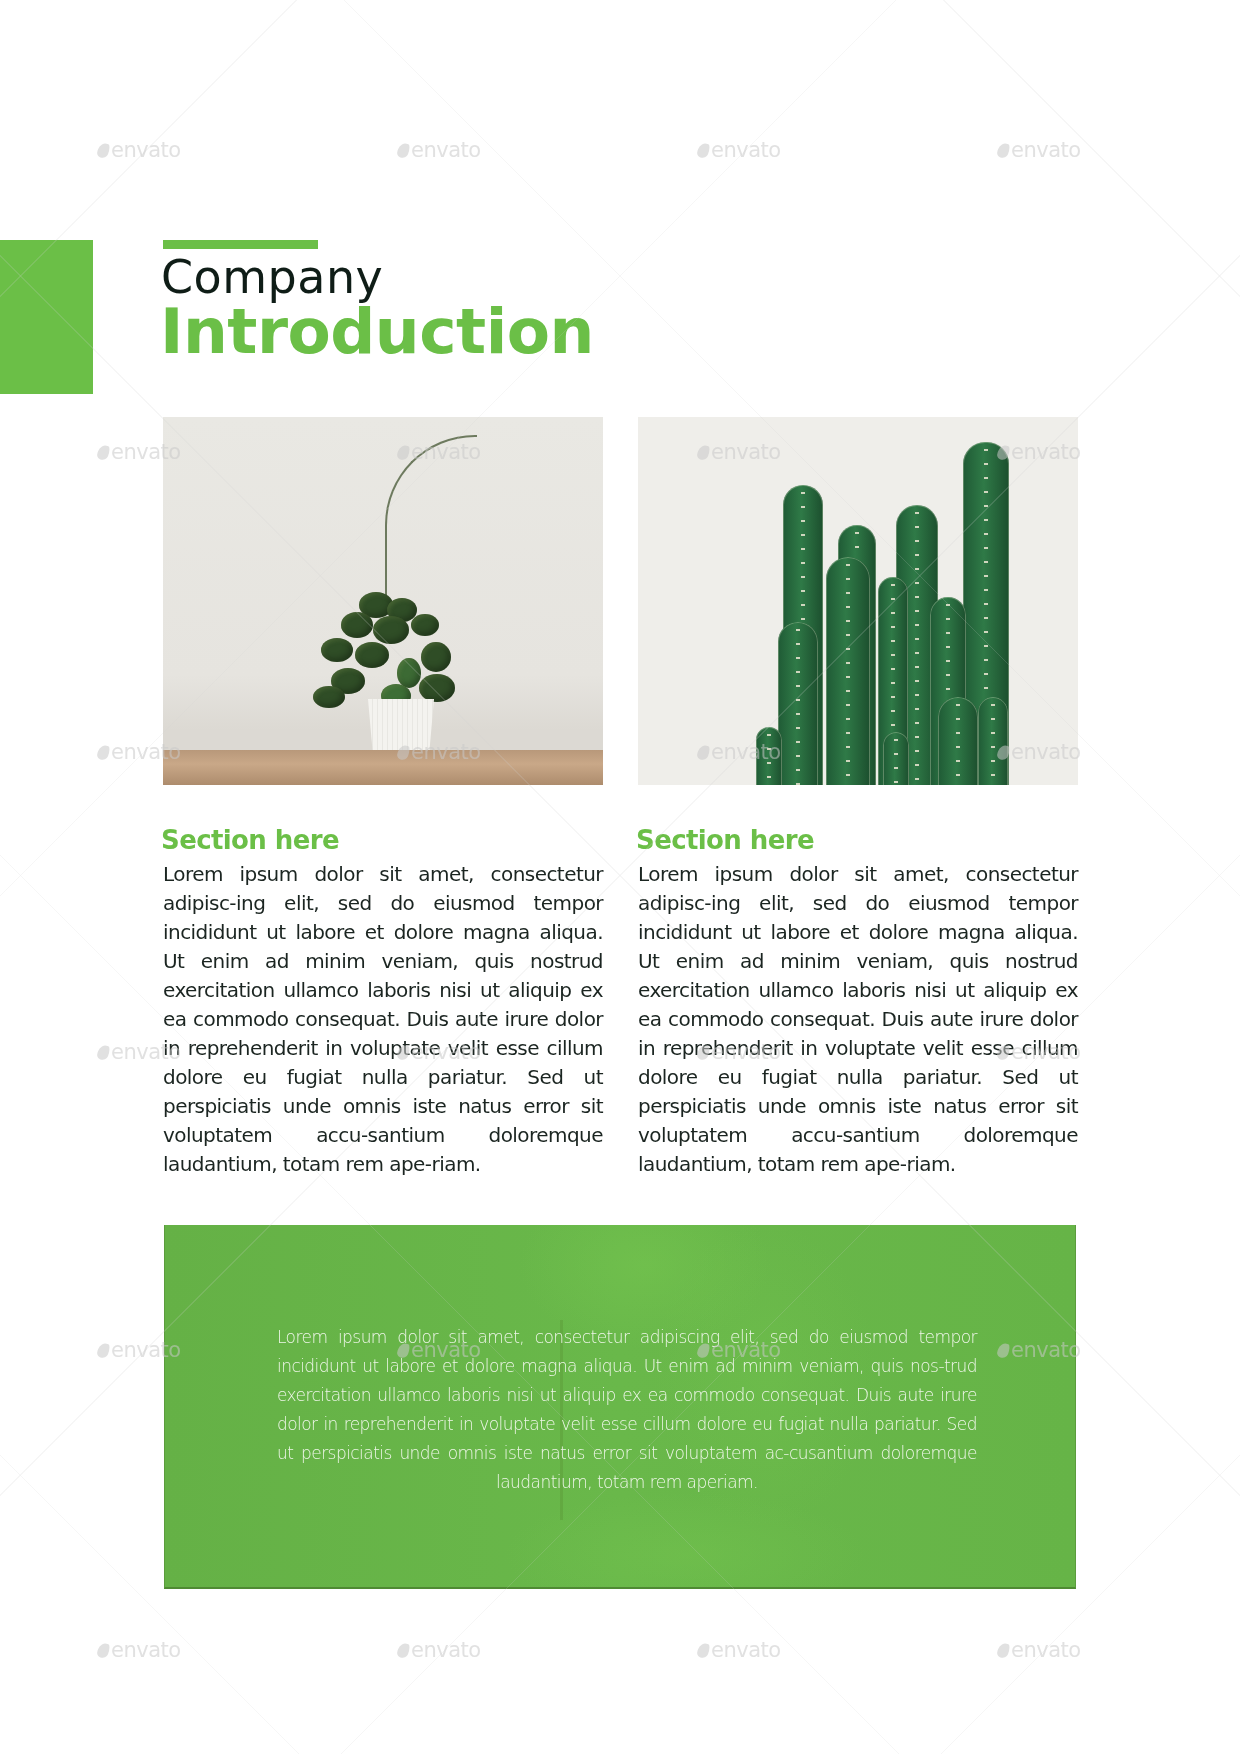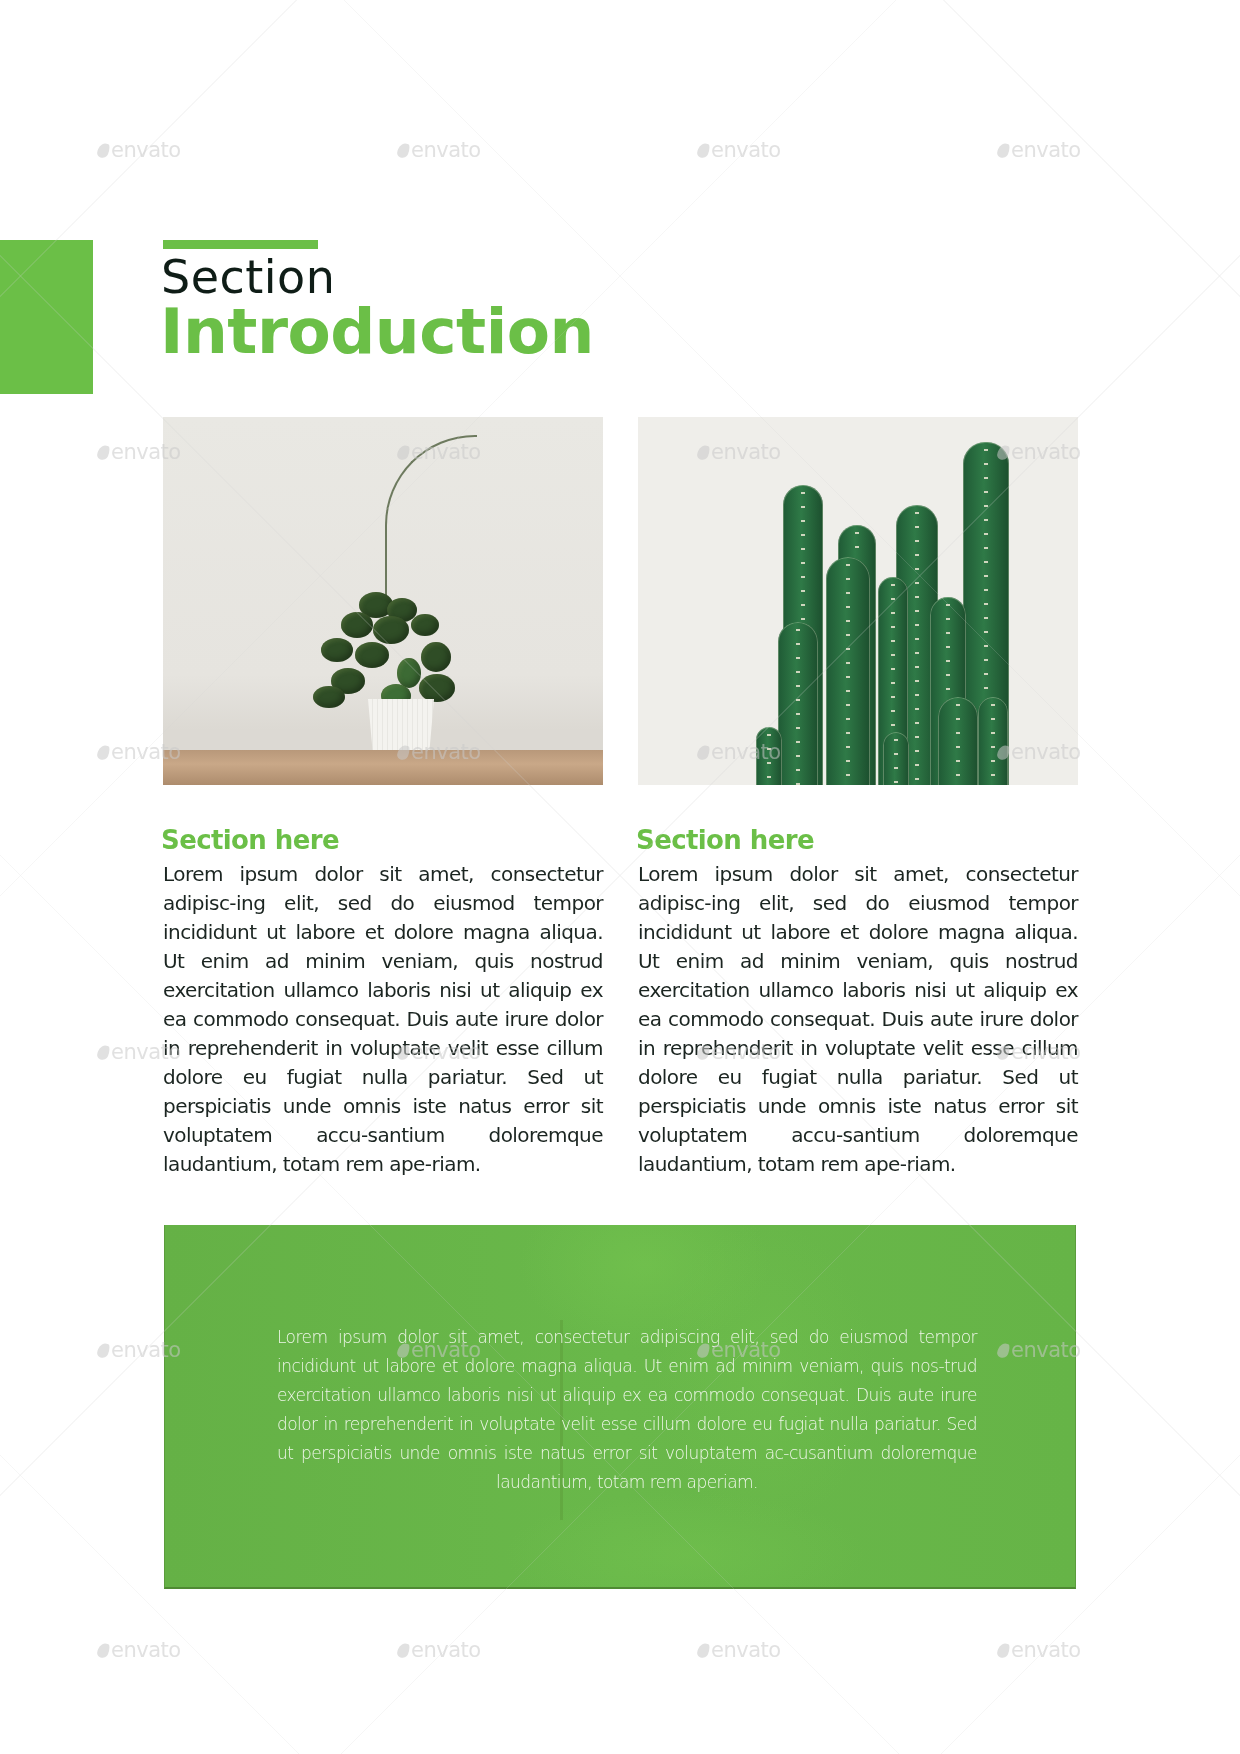"Section" div.title-line1 { text: Section -> Company }
